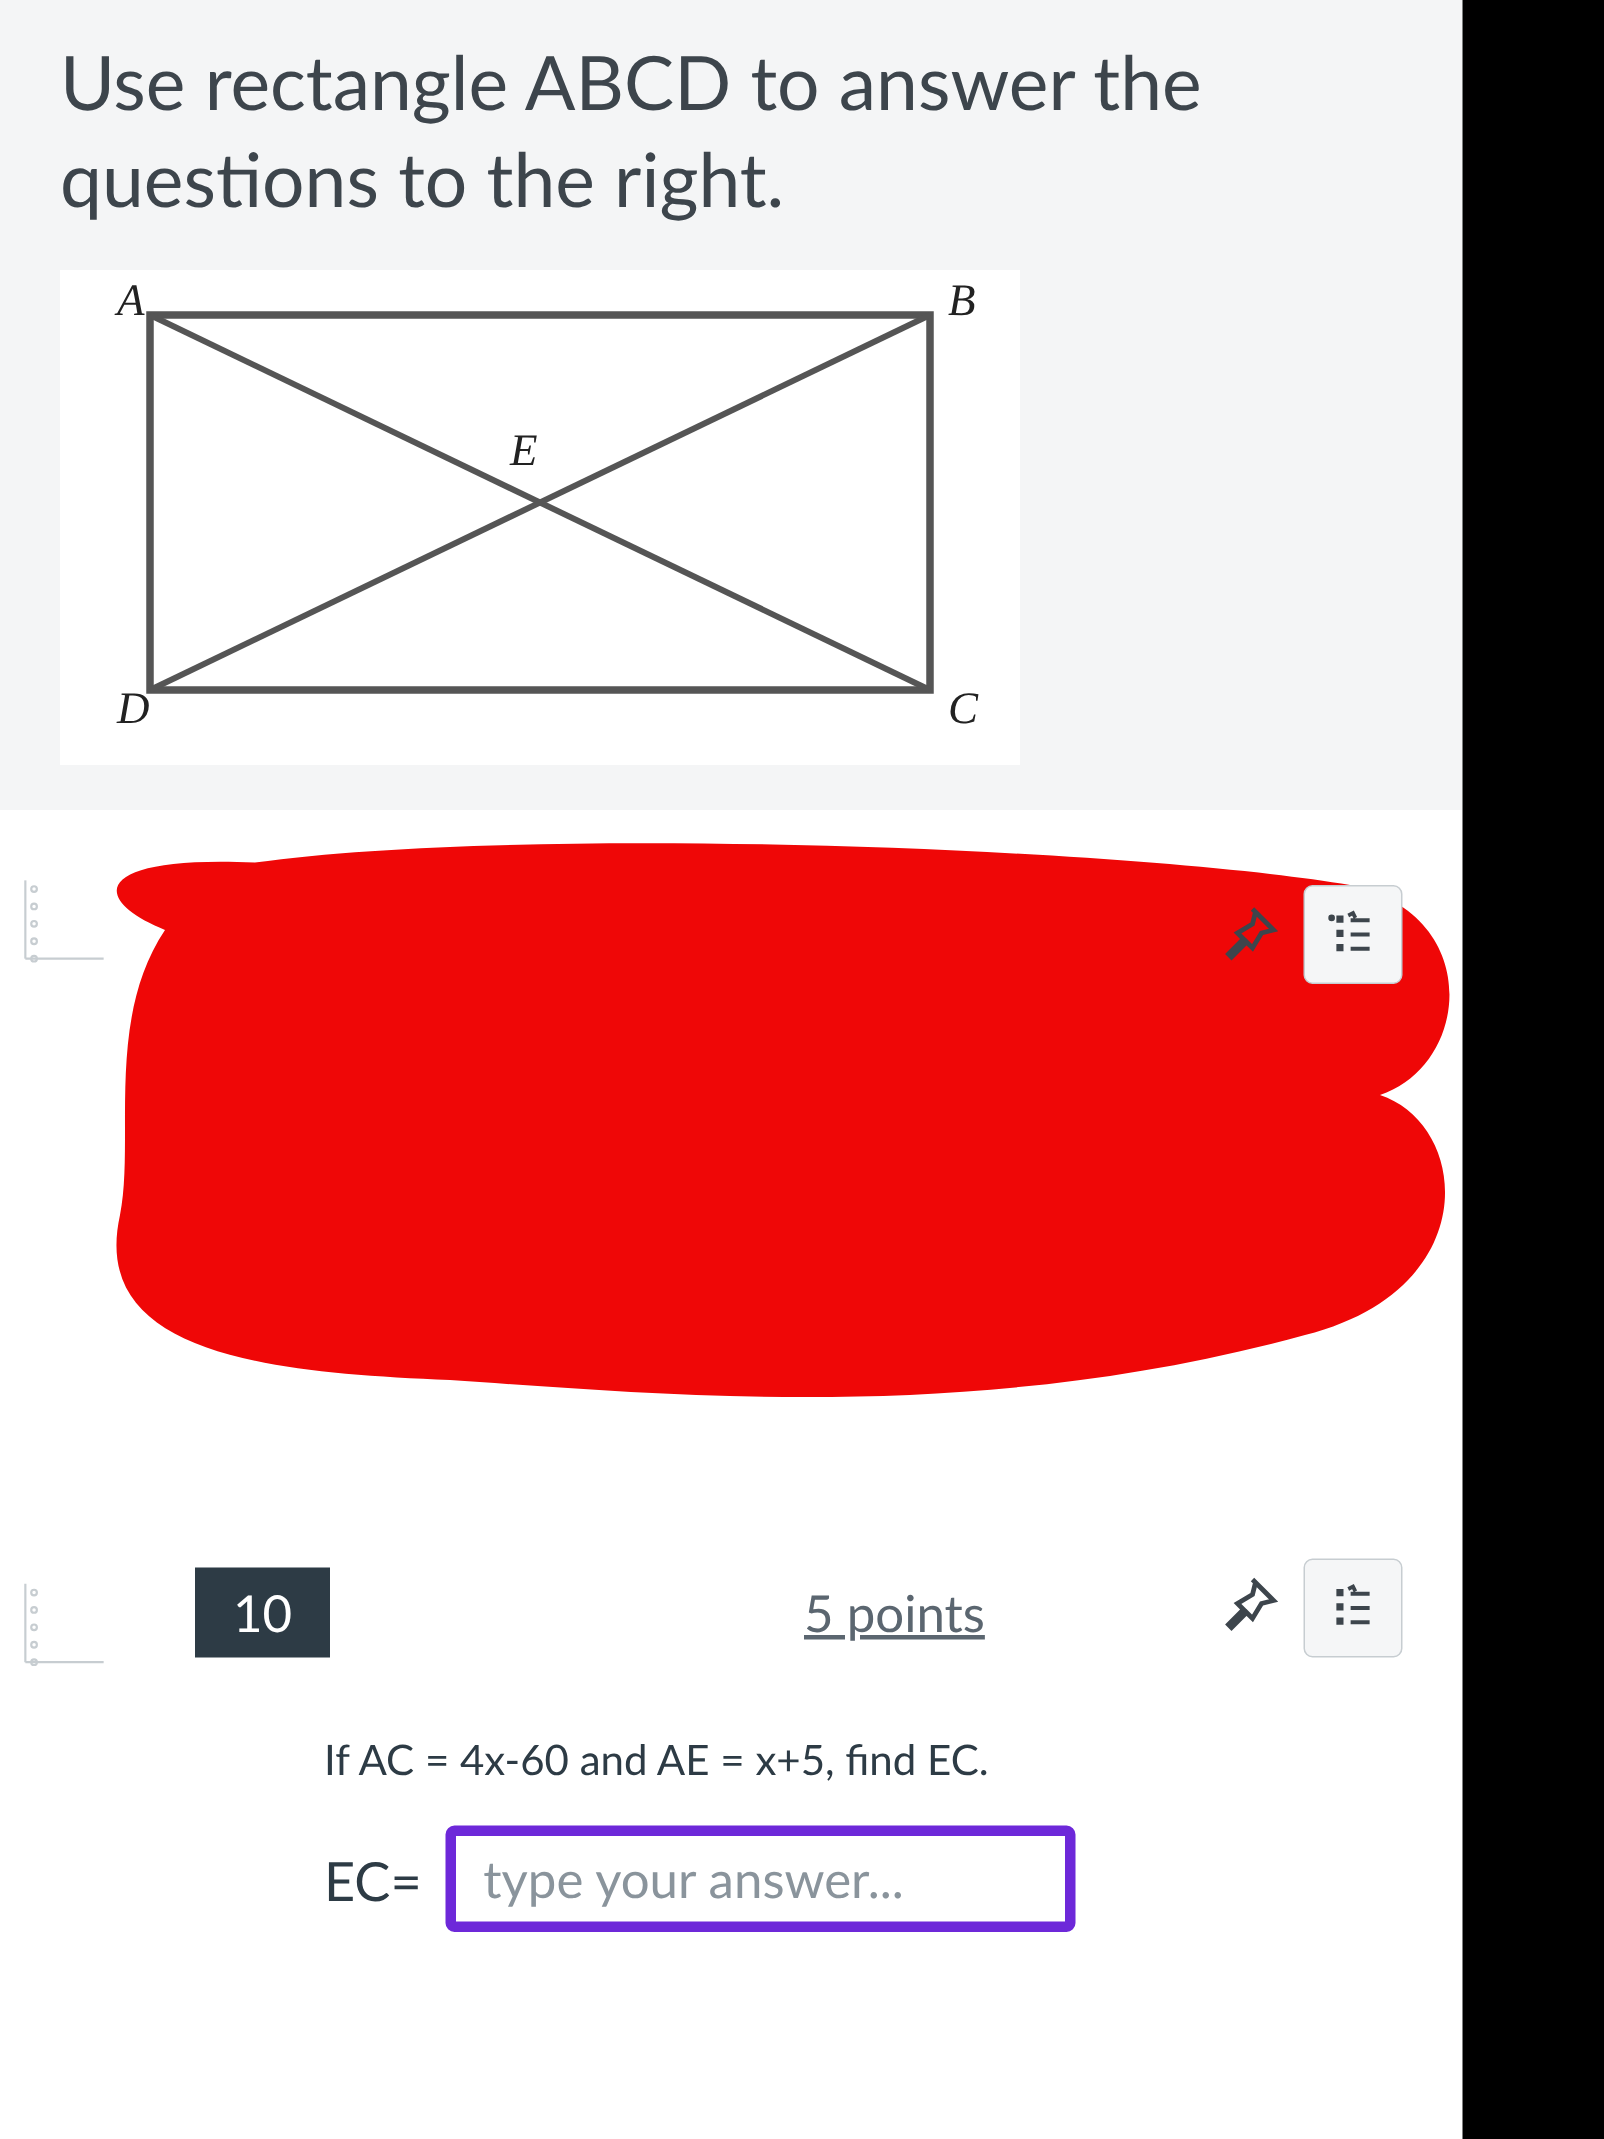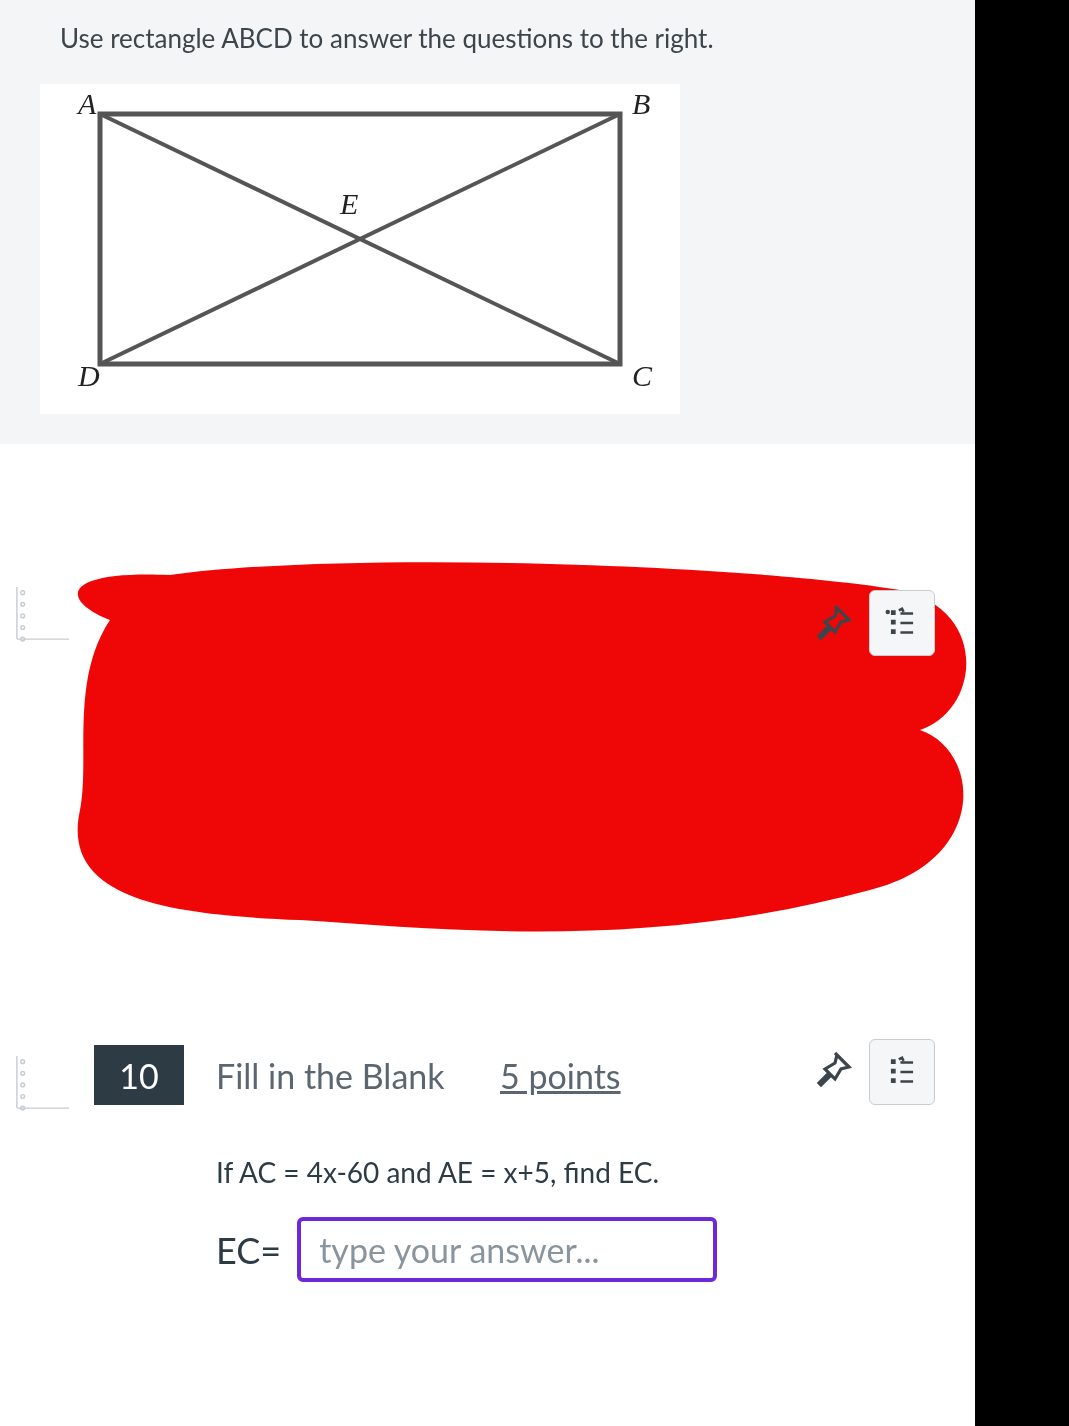"Use rectangle ABCD to answer" .instructions-text { font-size: 26px -> 50px; margin-left: 20px -> none }
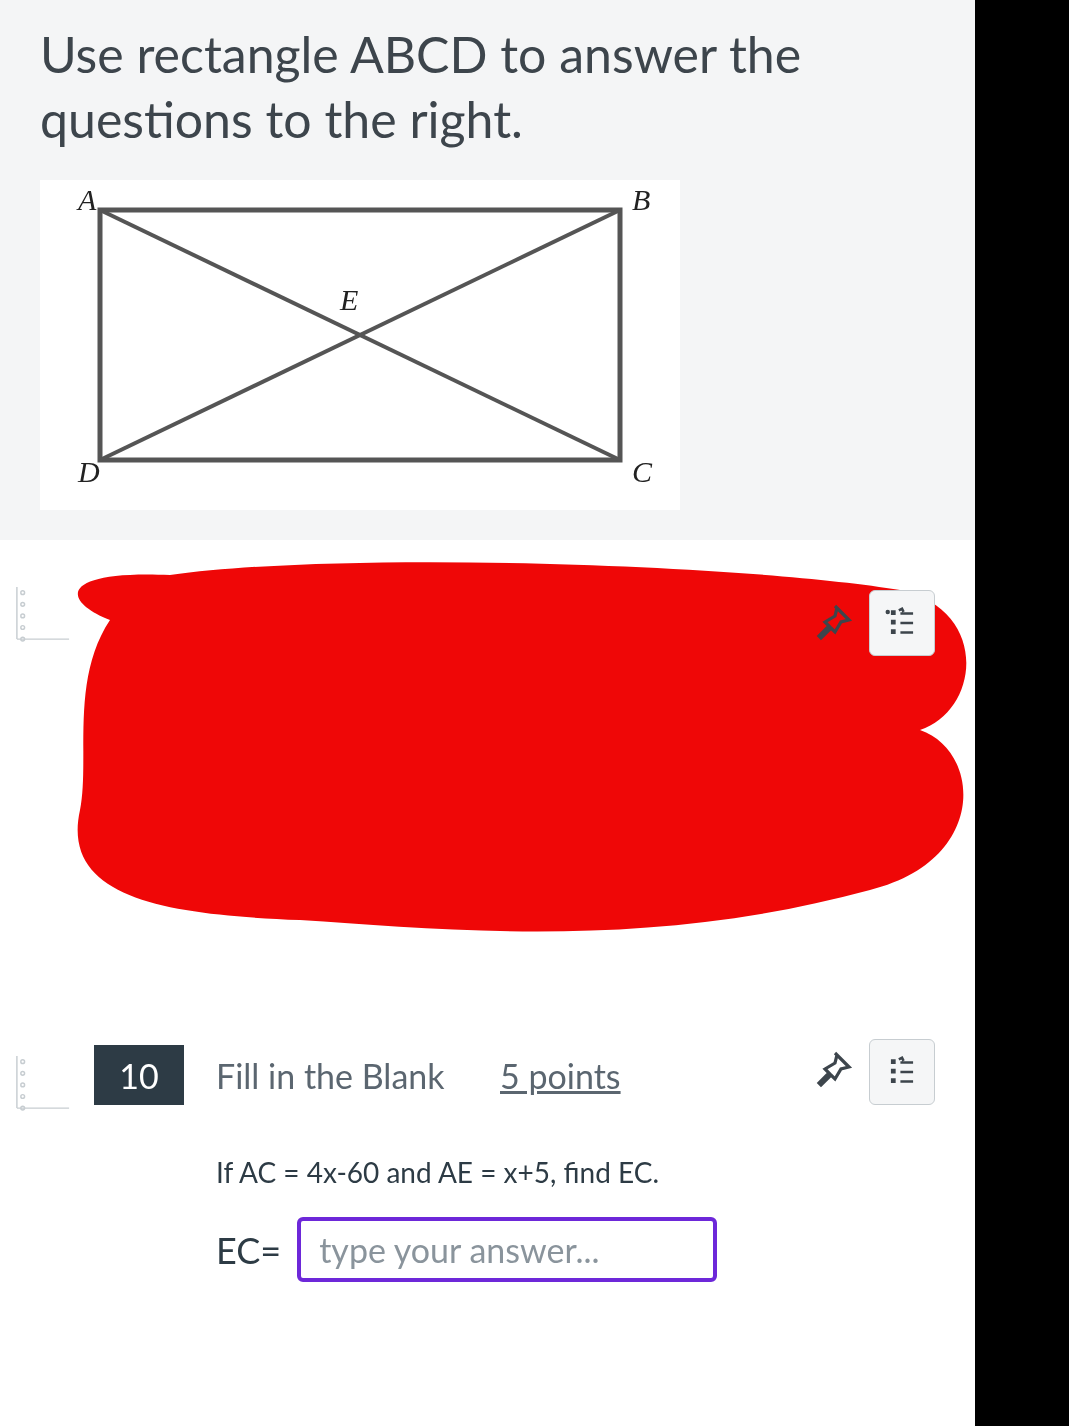"10" .q10-header { margin-left: none -> 36px }
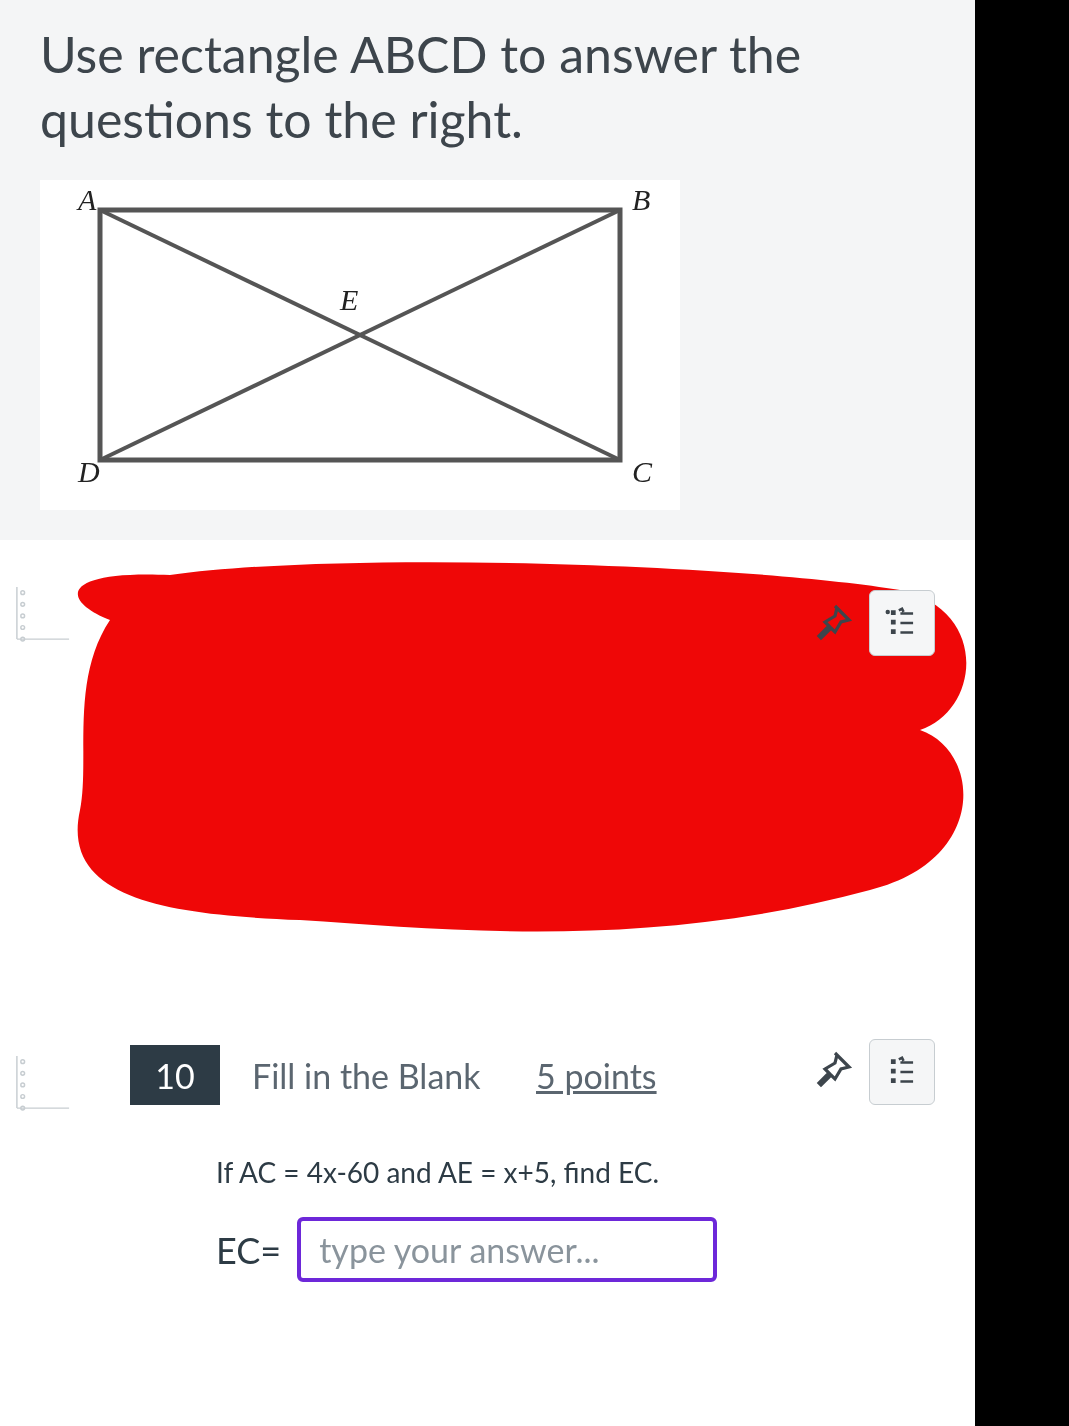"Fill in the Blank" div.q-type-label { html: <div>Fill in the Blank</div> -> none }
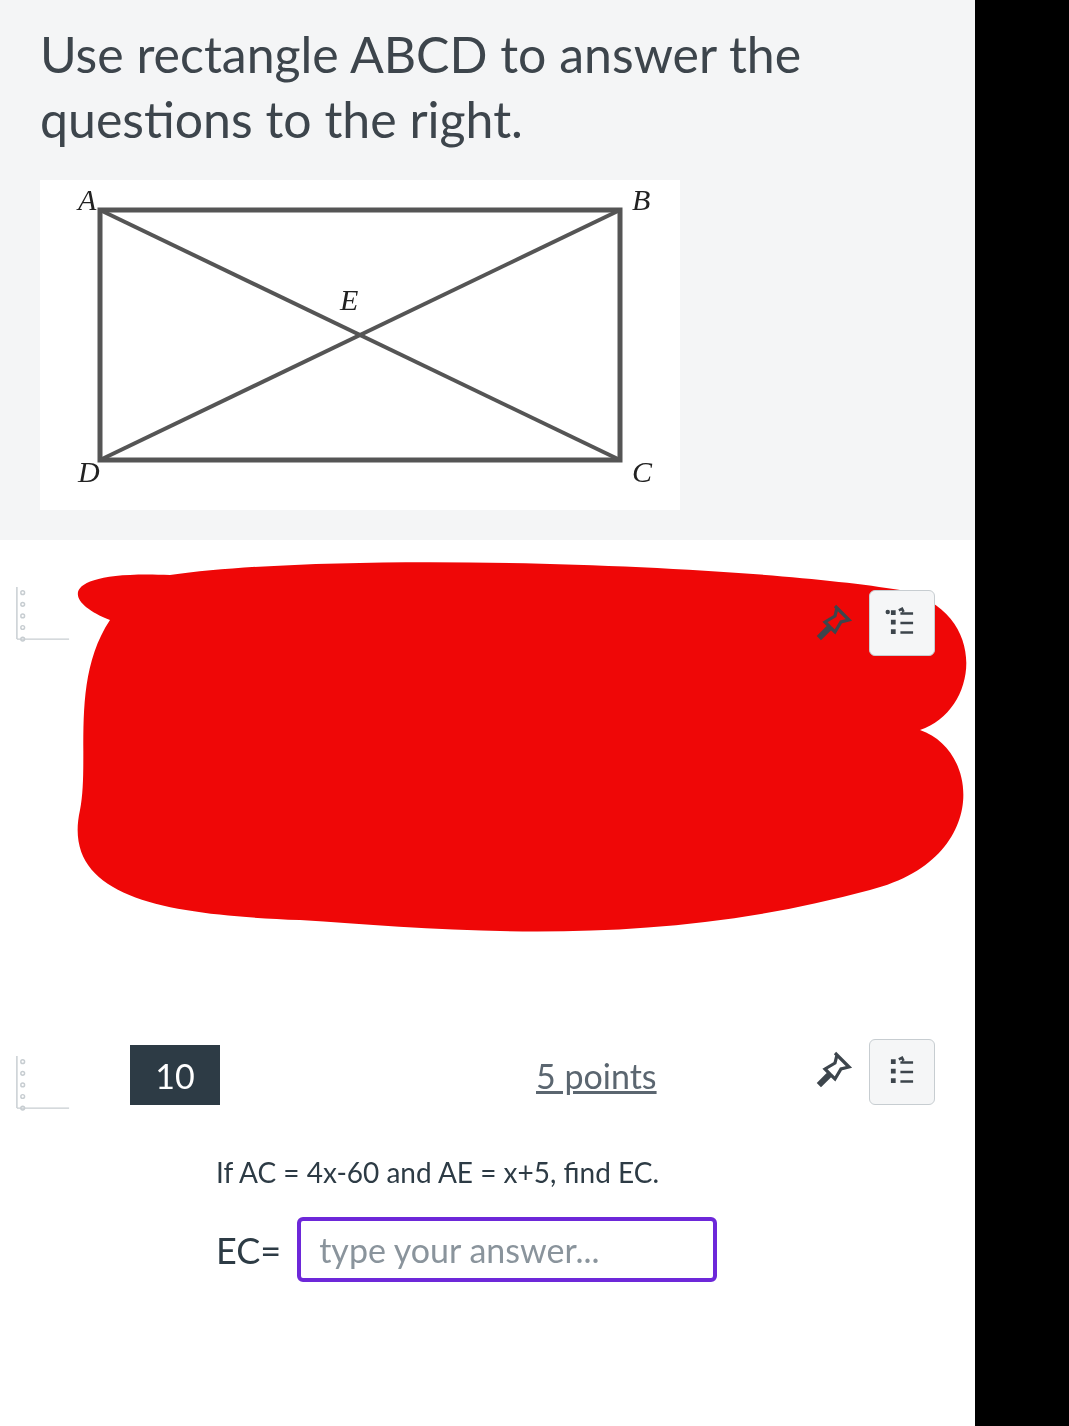"type your answer..." .answer-input { border: 4px solid #6d28d9 -> 7px solid #6d28d9 }
